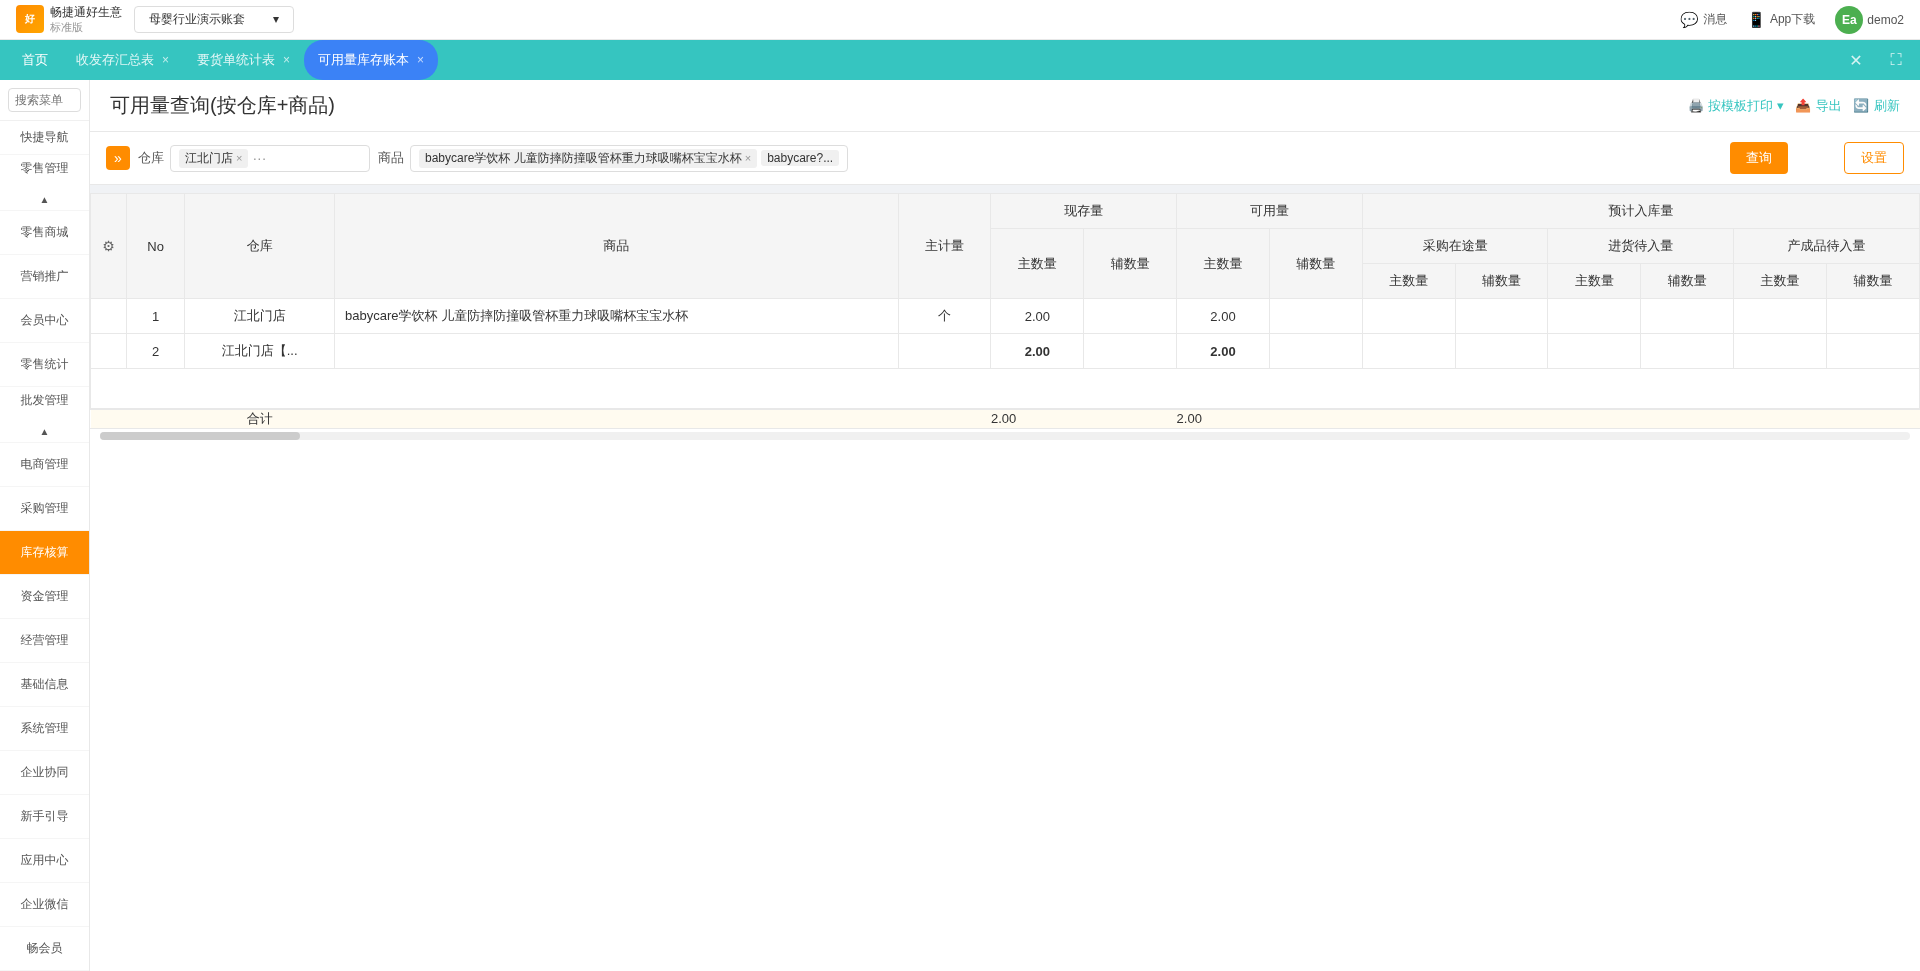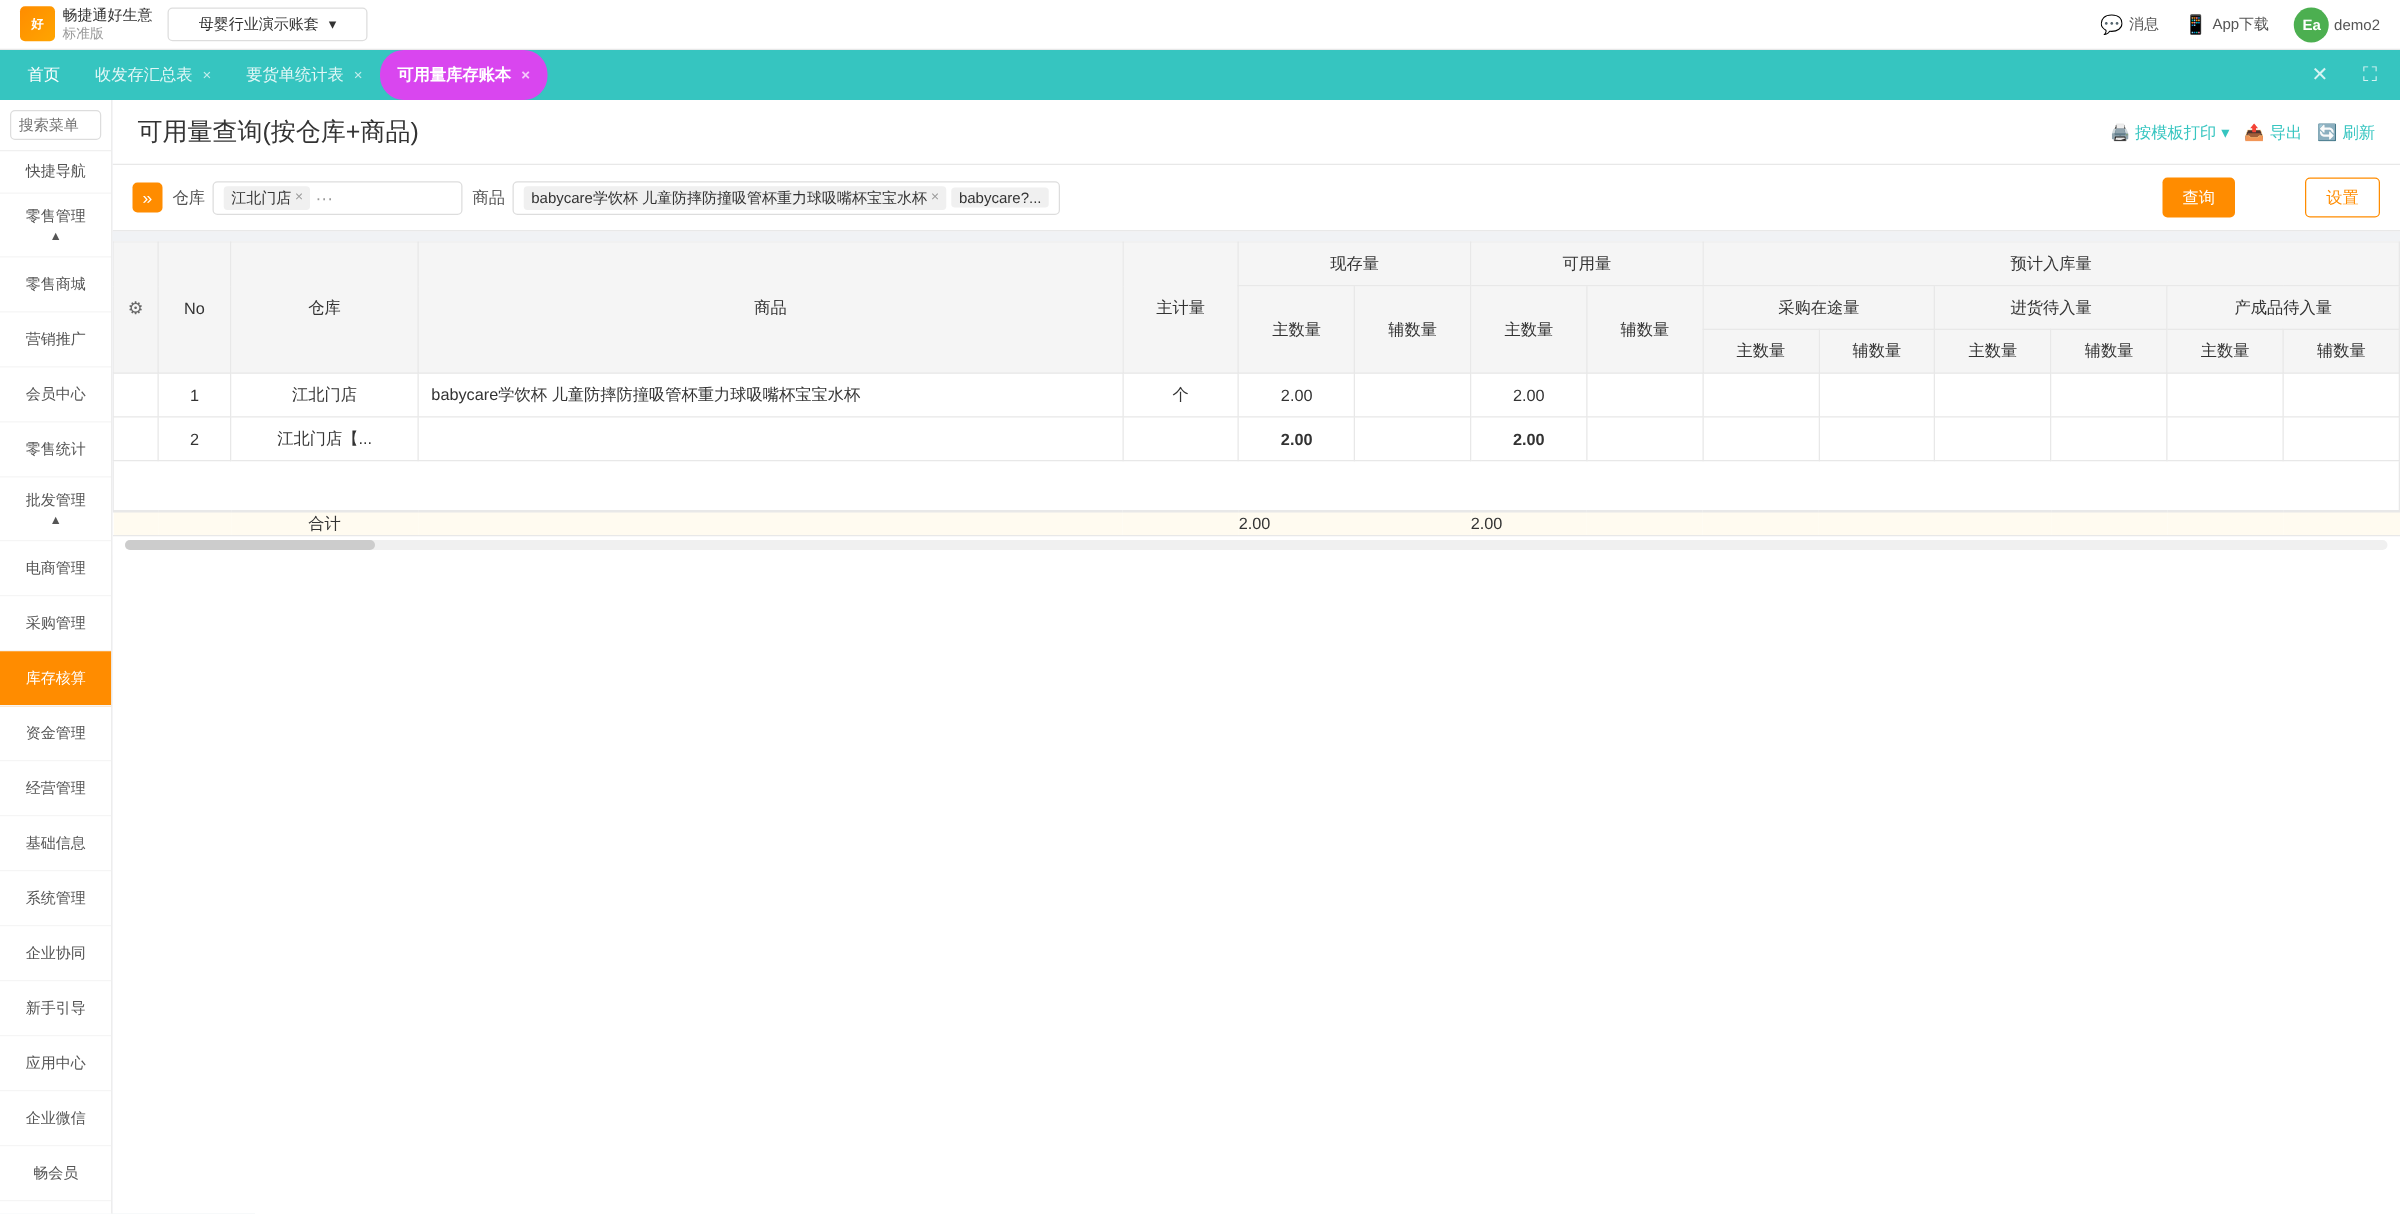"母婴行业演示账套" .industry-select { padding: 4px 24px -> 4px 14px }
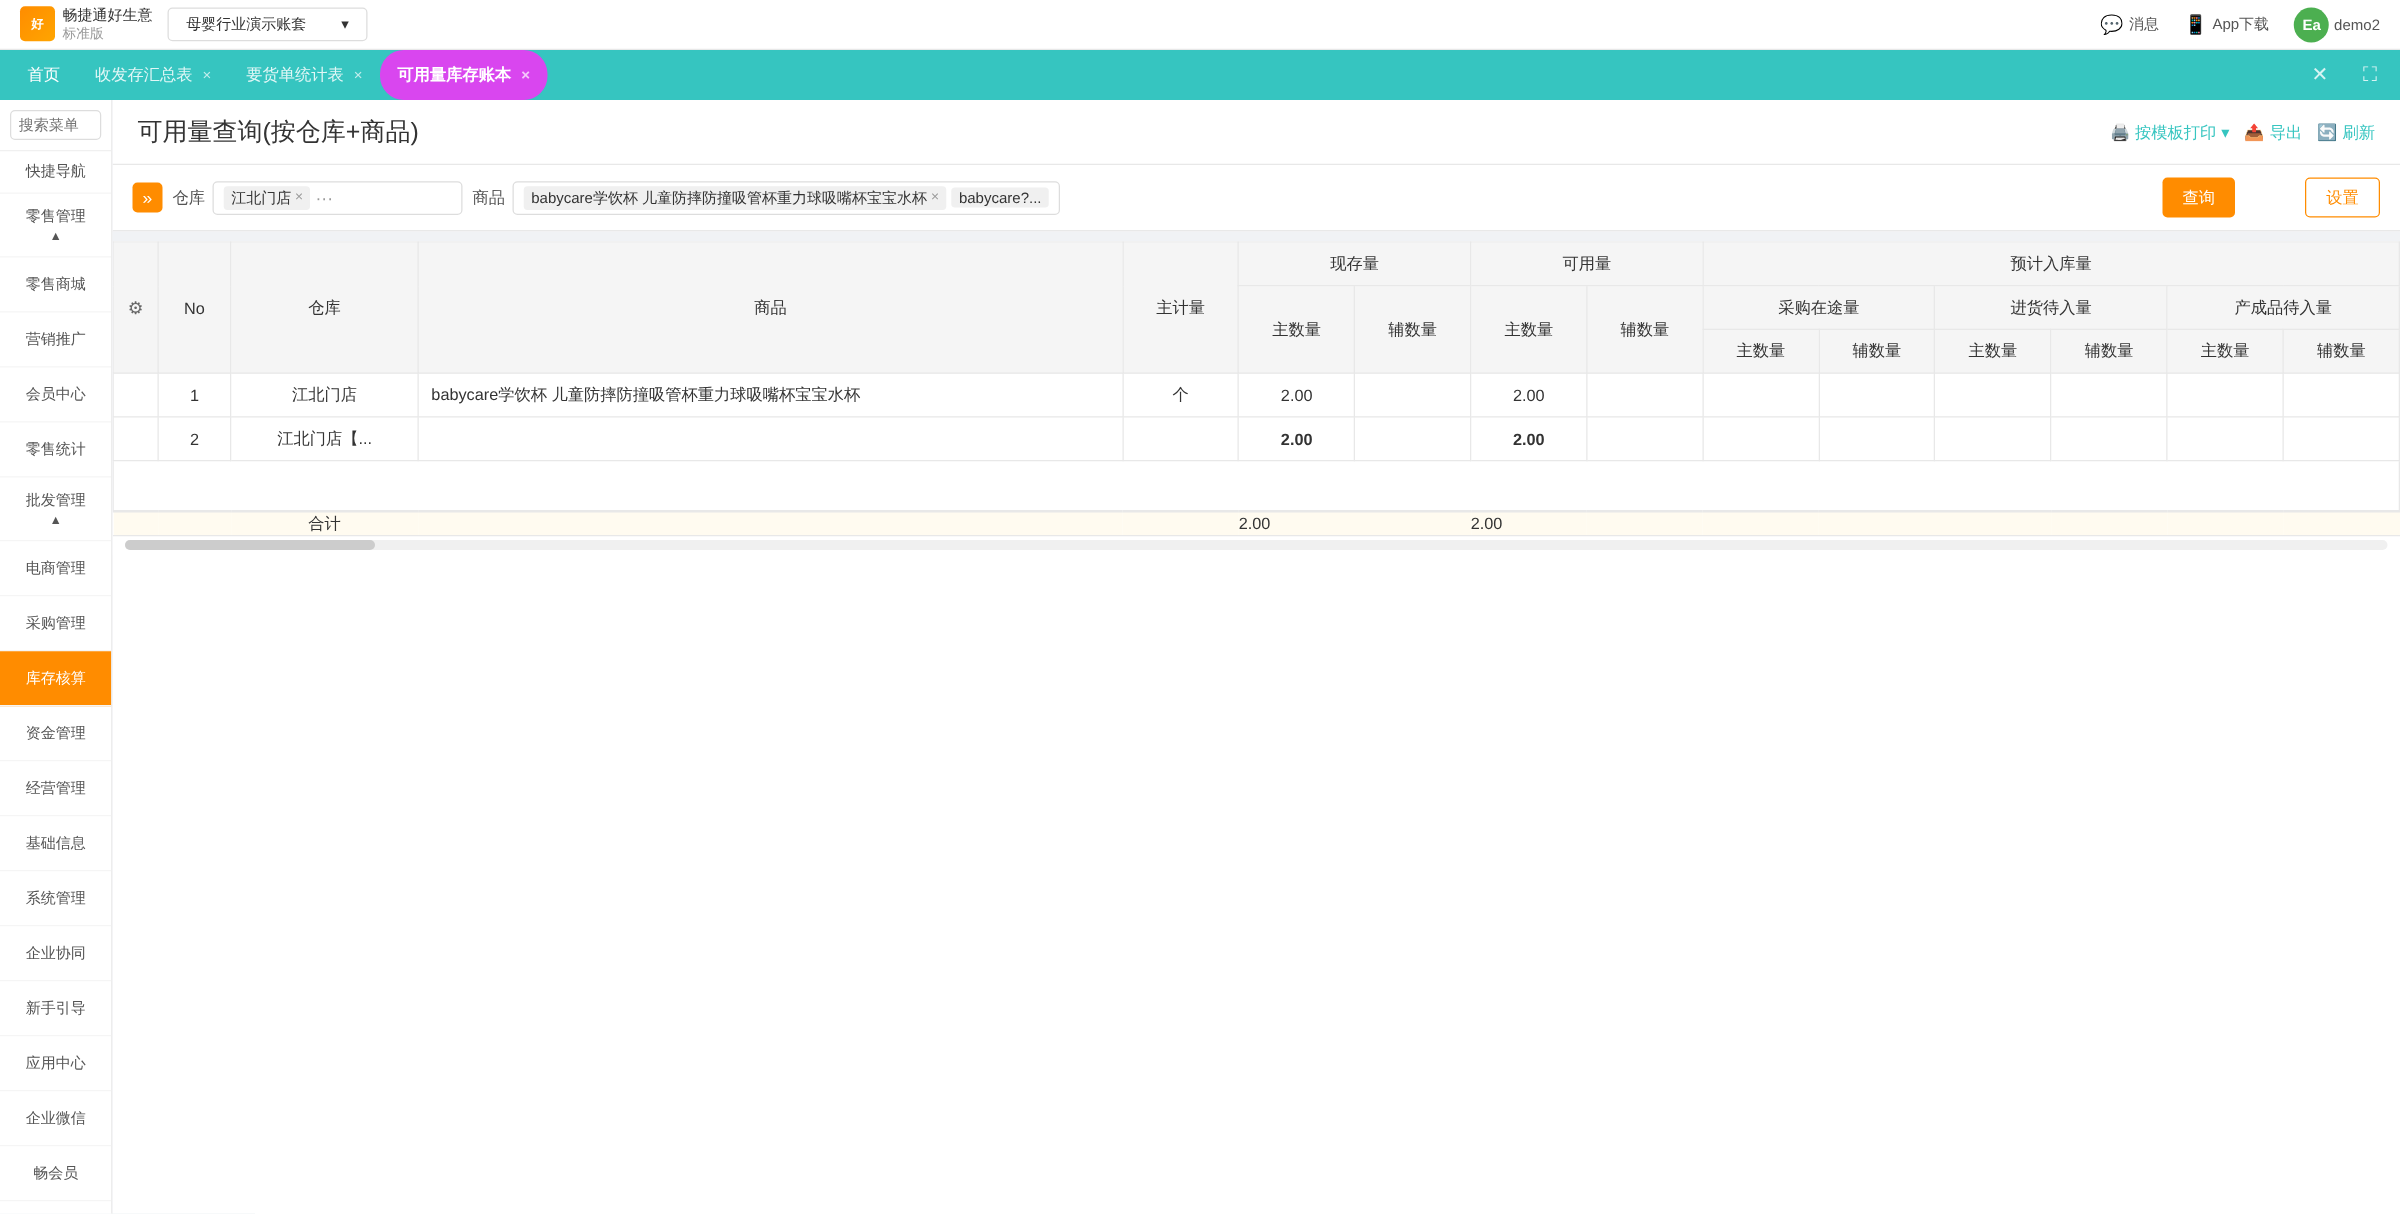"可用量库存账本" .nav-tab.active { background: #d946ef -> #3b82f6; font-weight: 700 -> 400 }
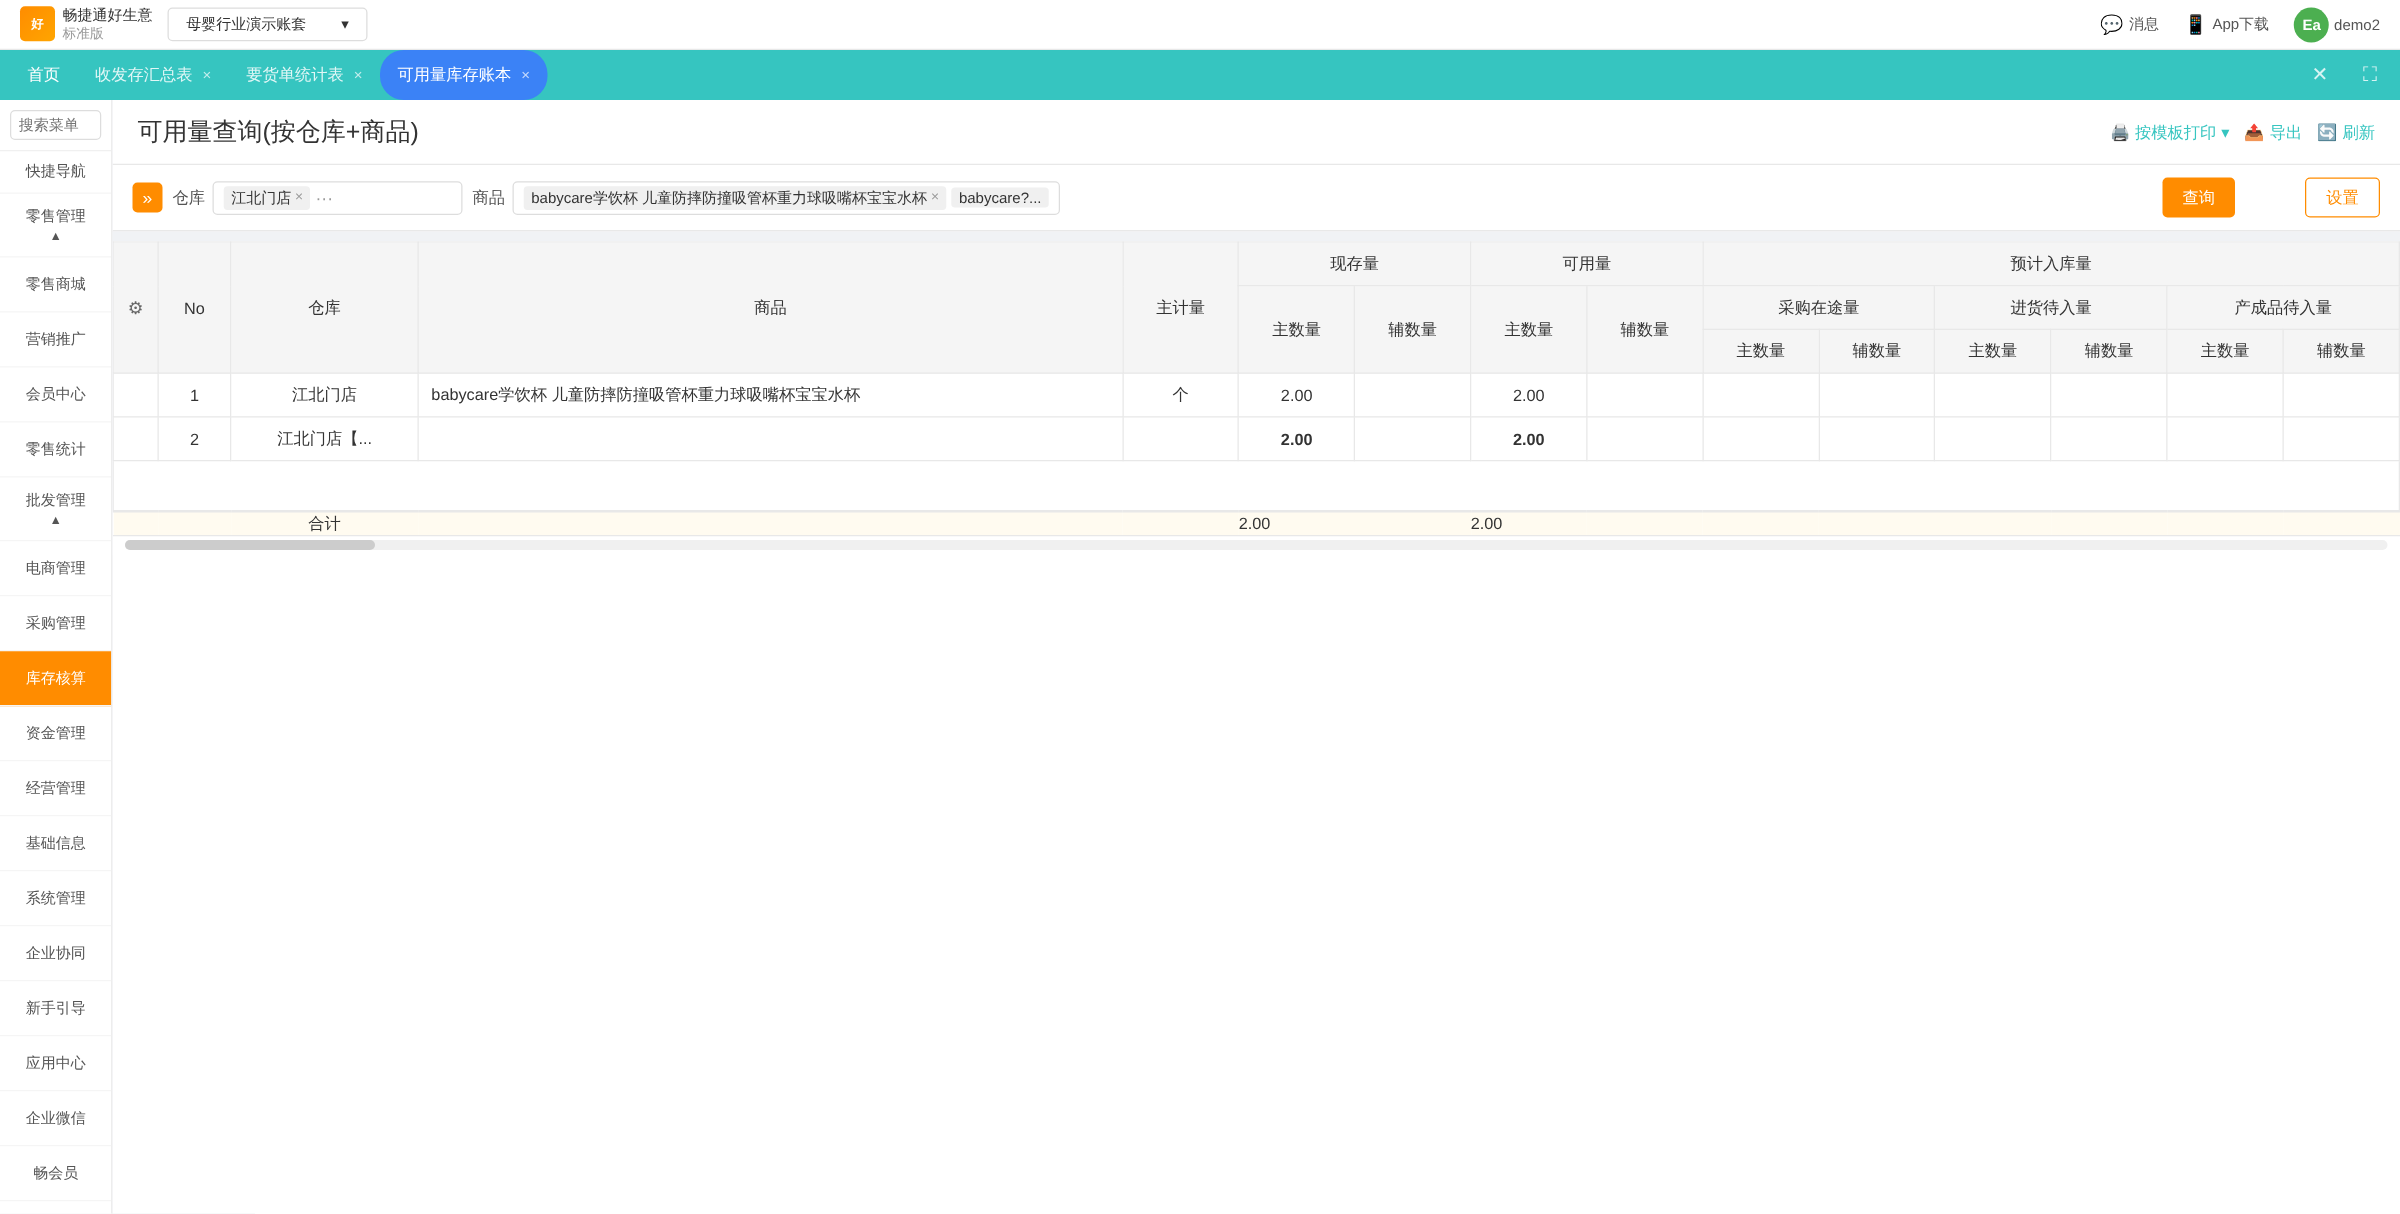"零售管理" .sidebar-item { gap: 2px -> 17px }
